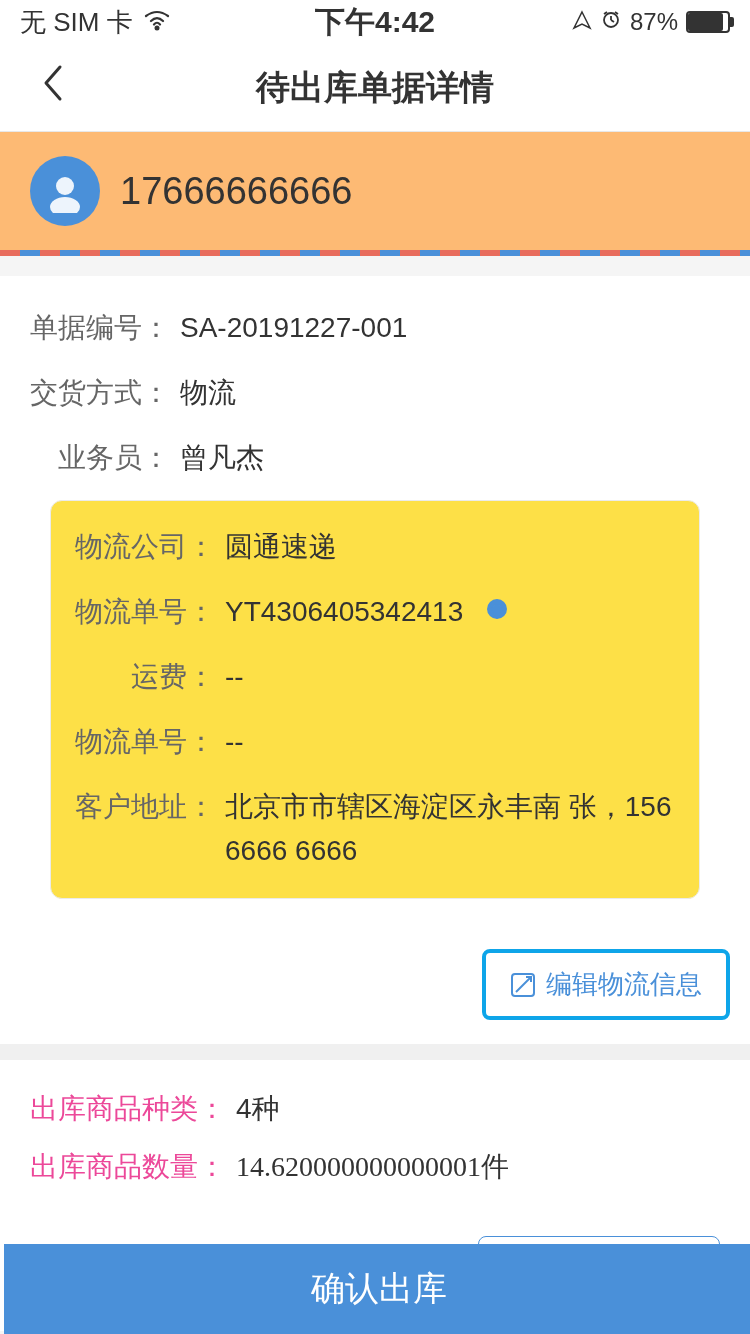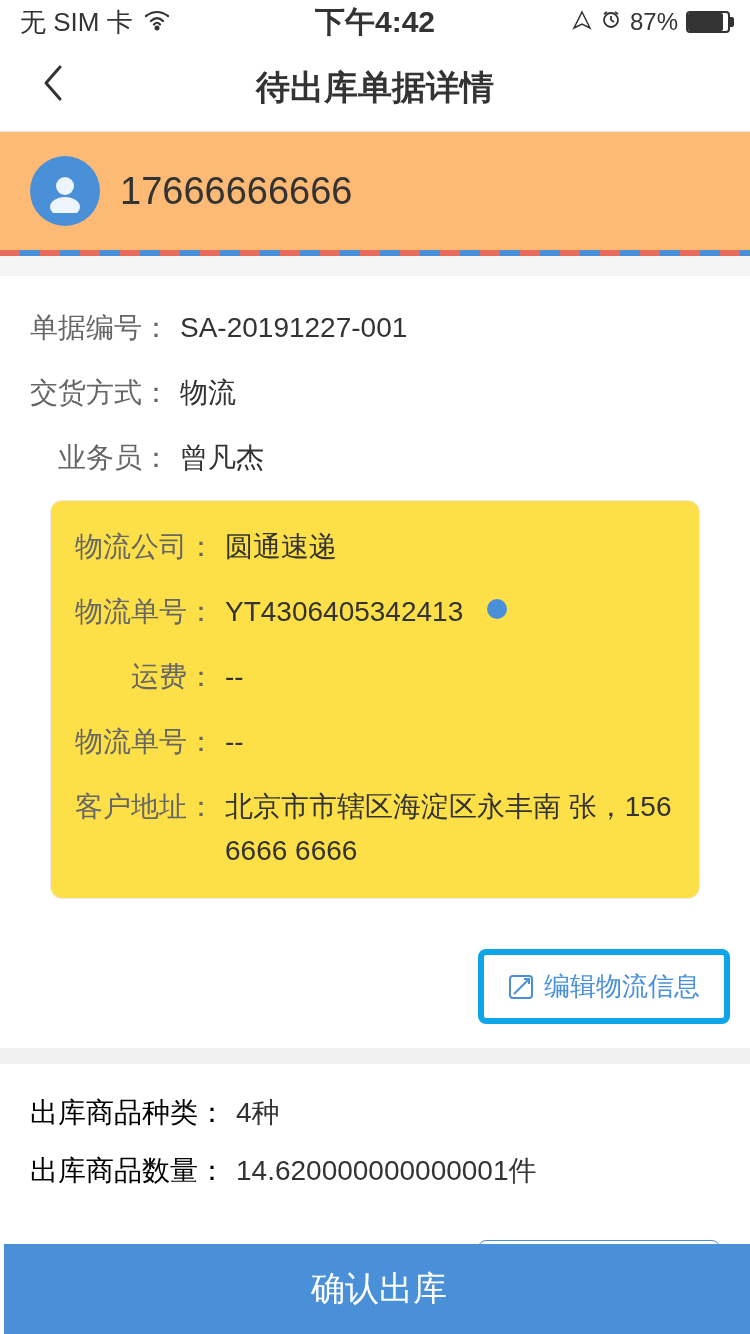"编辑物流信息" .edit-btn { border: 6px solid #0ea5e9 -> 4px solid #0ea5e9 }
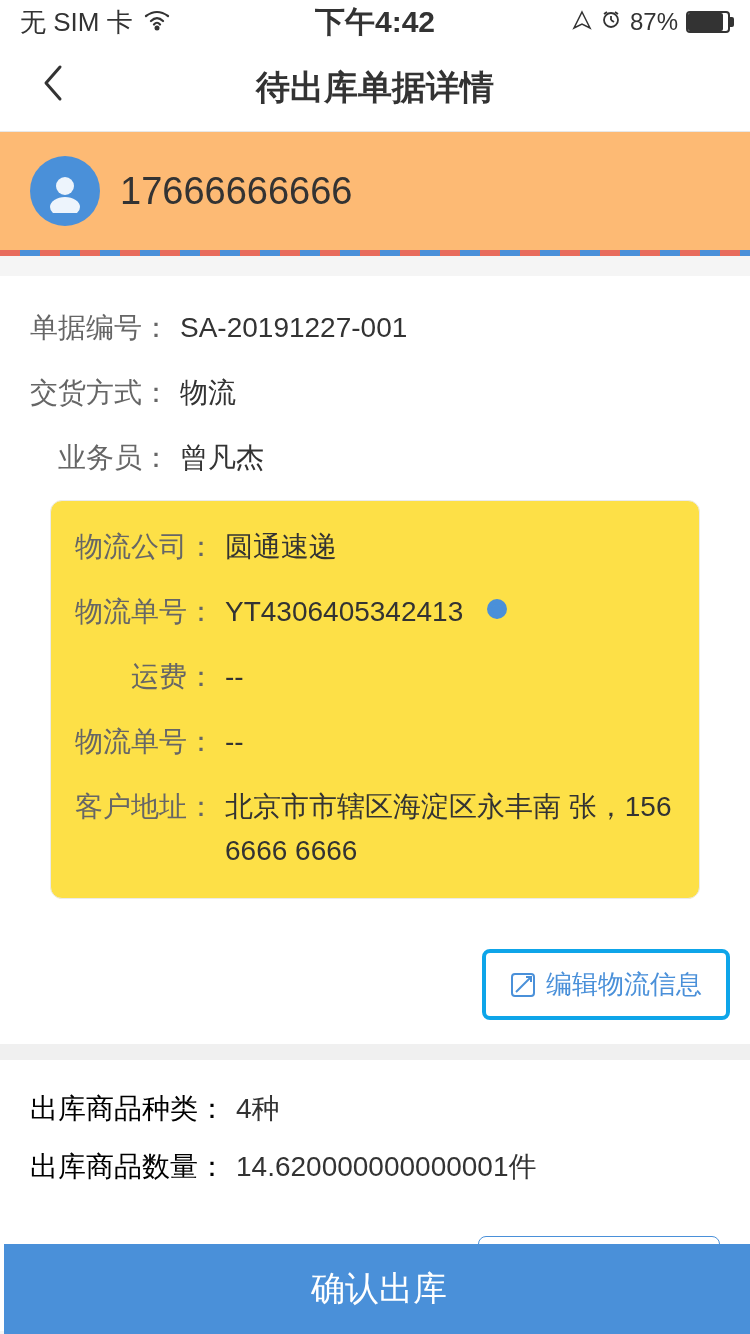"出库商品种类：" .goods-label { color: #000000 -> #ec4899 }
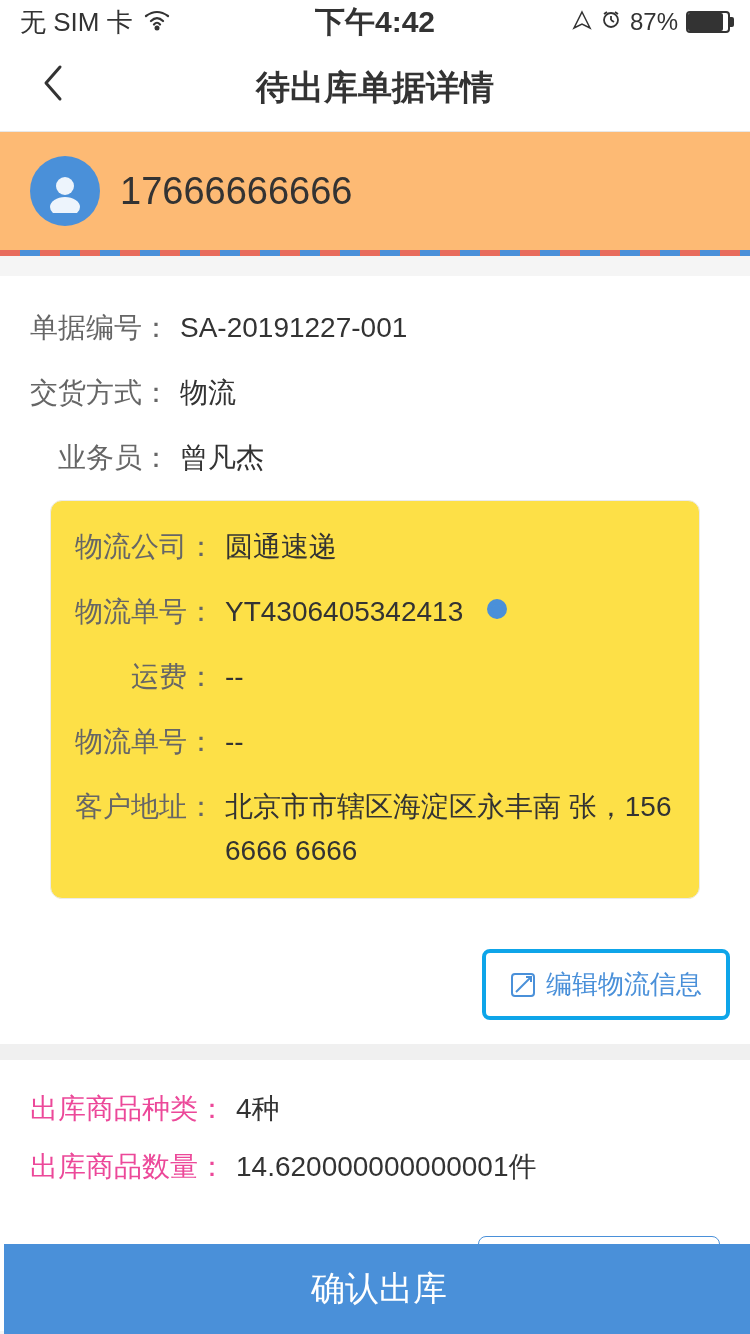"出库商品数量：" .goods-row:last-child { font-family: none -> Liberation Serif, serif }
